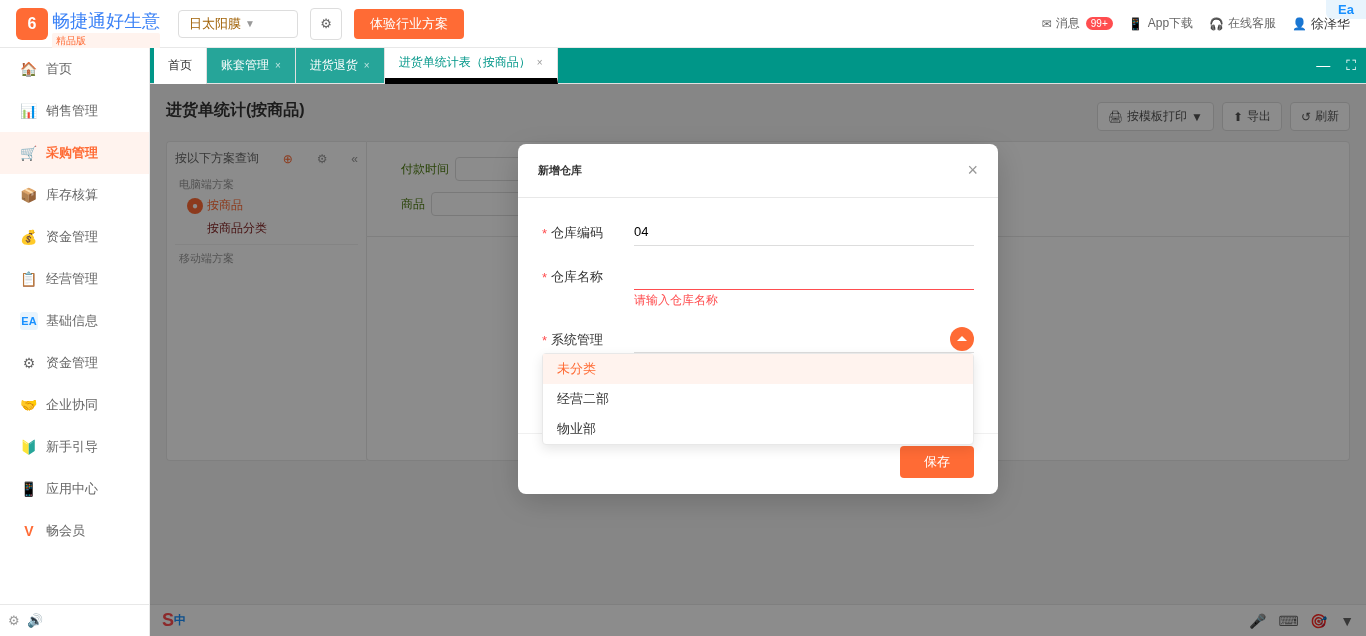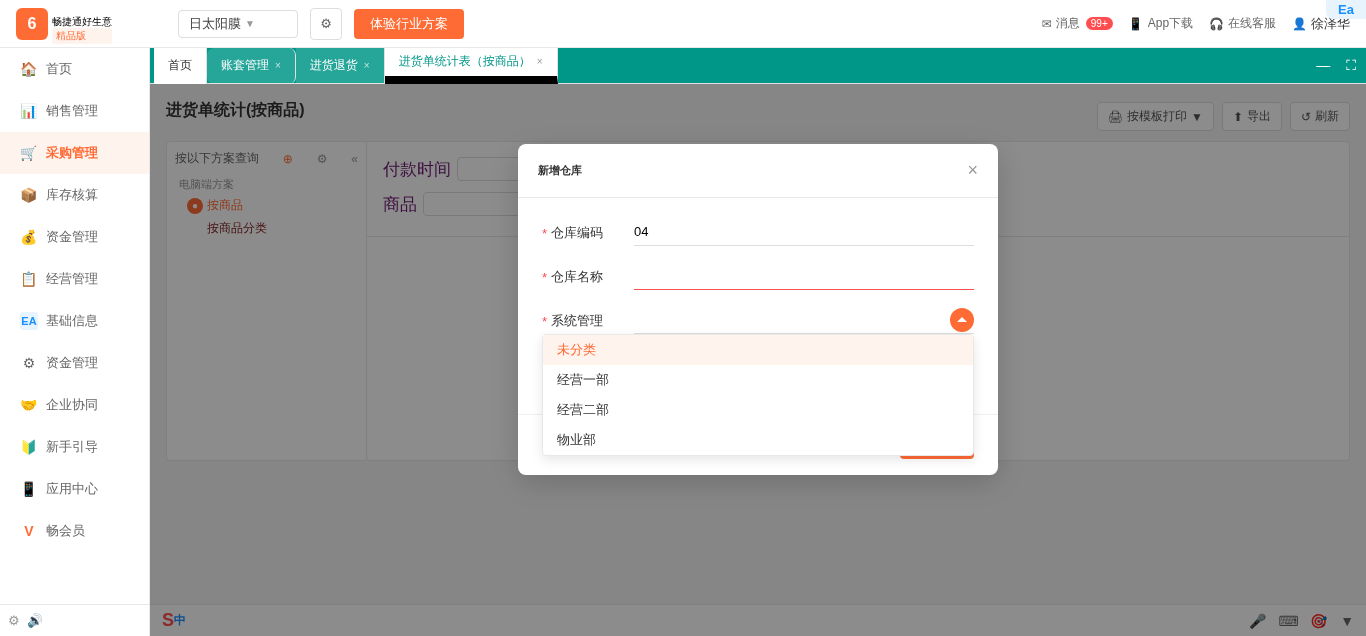"畅捷通好生意" .logo-text { color: #000000 -> #3b82f6; font-size: 10px -> 18px }
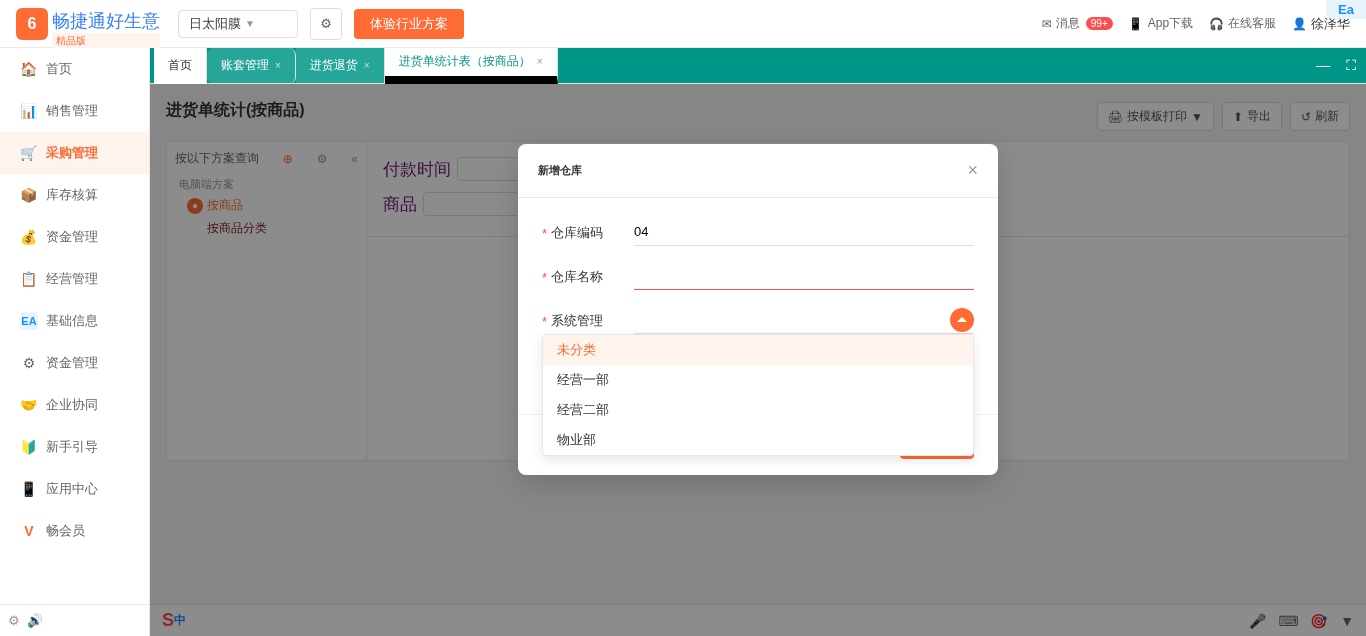"日太阳膜" .store-selector span { color: #404040 -> #a16207 }
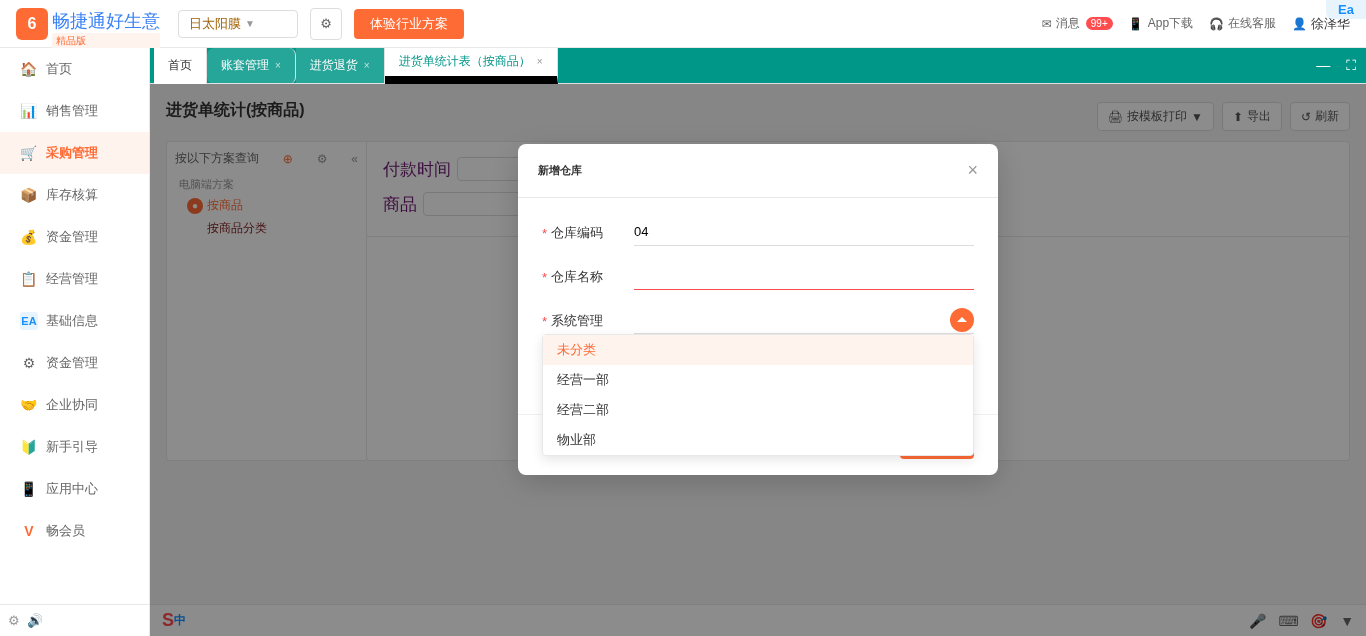"账套管理" div.tab-item { border-radius: 7px -> none }
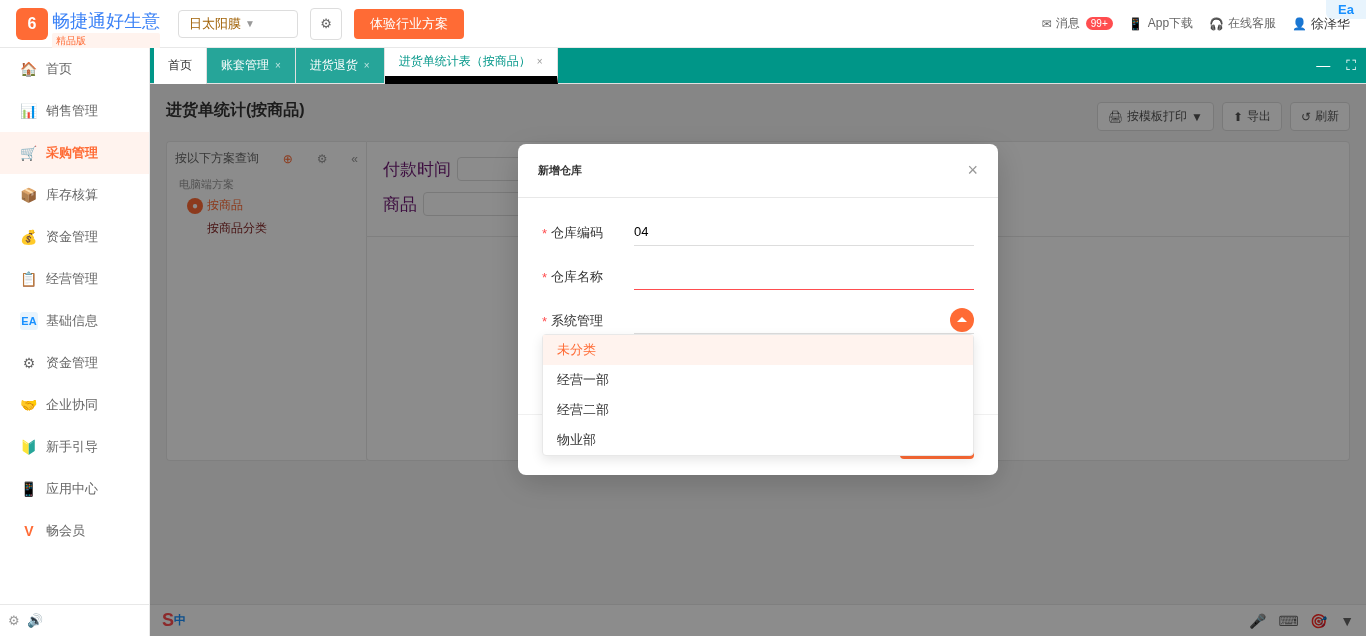"进货单统计表（按商品）" div.tab-item { border-bottom: 8px solid #000000 -> 6px solid #000000 }
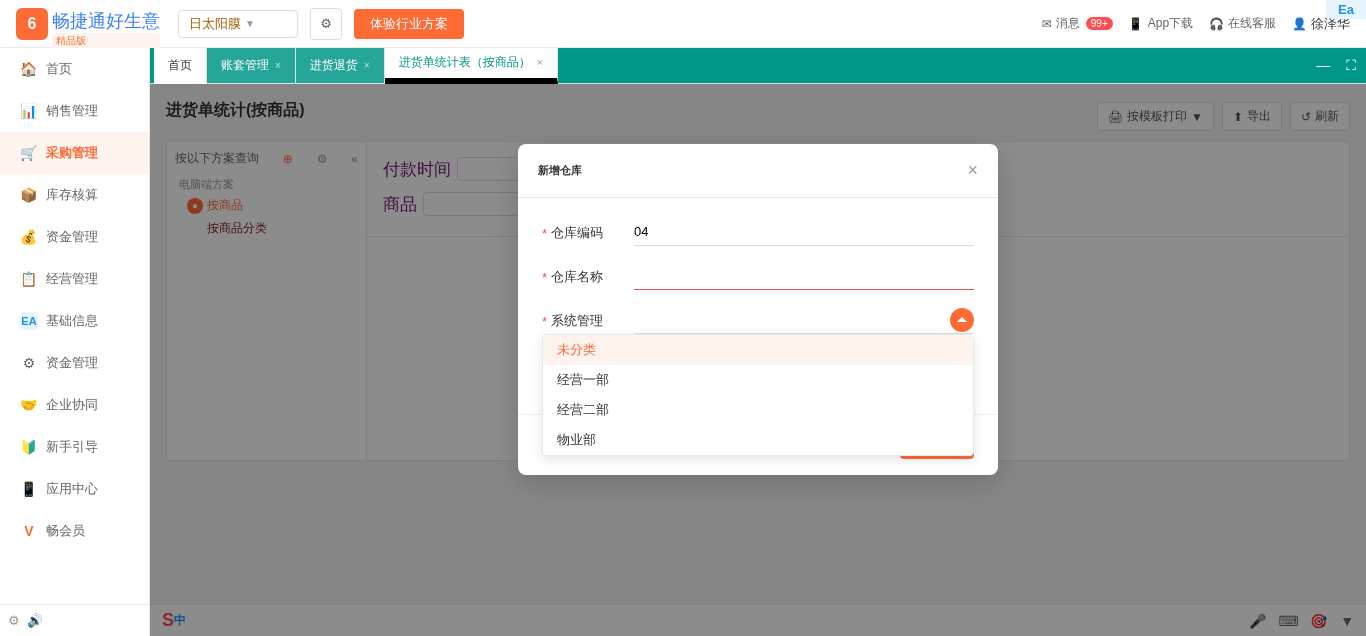"付款时间" .filter-field label { color: #701a75 -> #4d7c0f; font-size: 17px -> 12px; margin-left: none -> 18px }
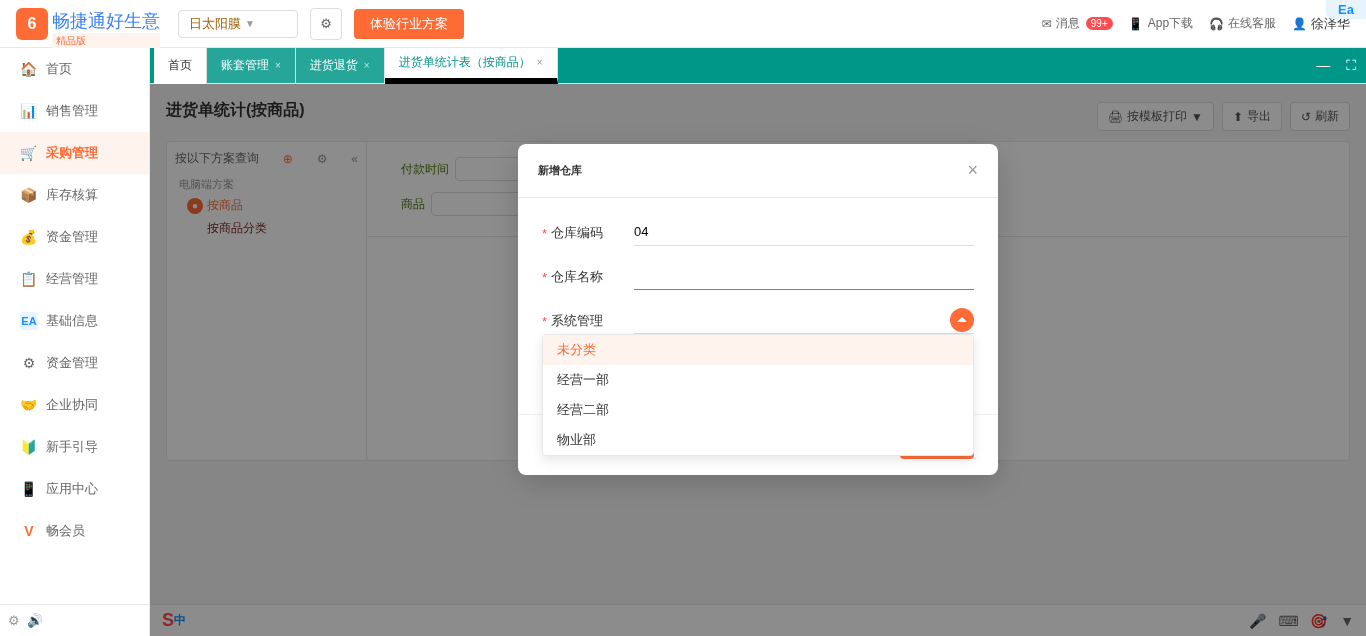"移动端方案" div.filter-label { html: none -> <div>移动端方案</div> }
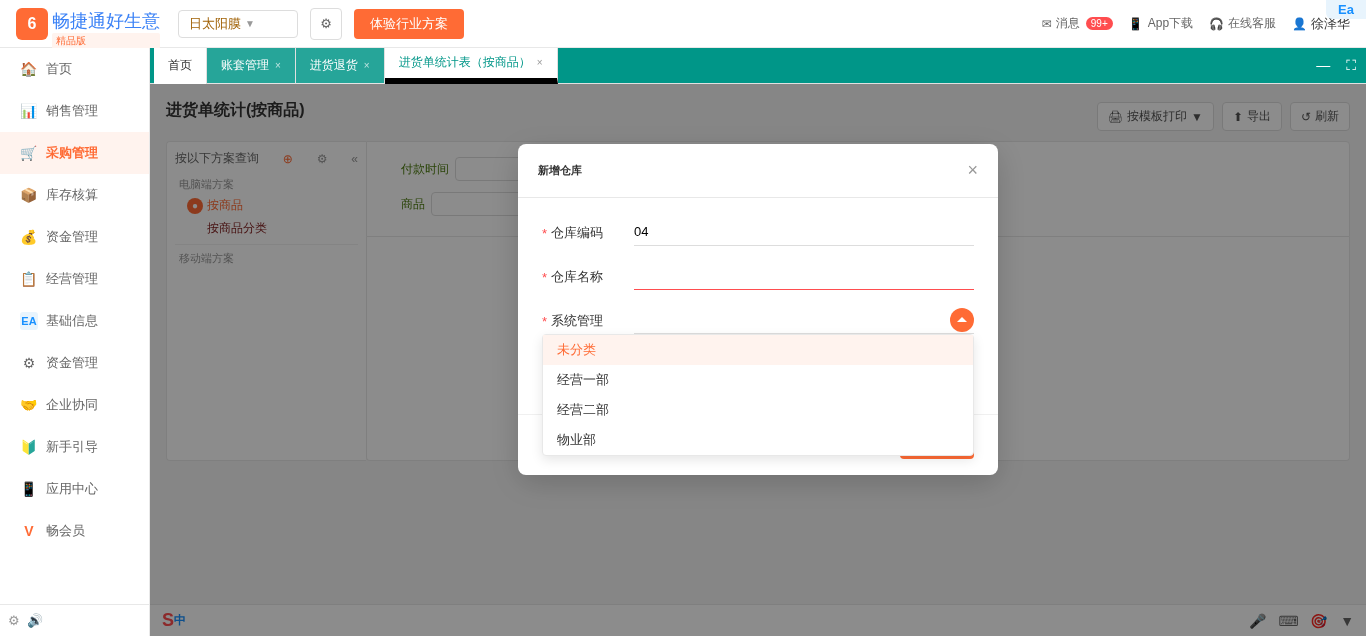"请输入仓库名称" div.error-text { html: none -> <div>请输入仓库名称</div> }
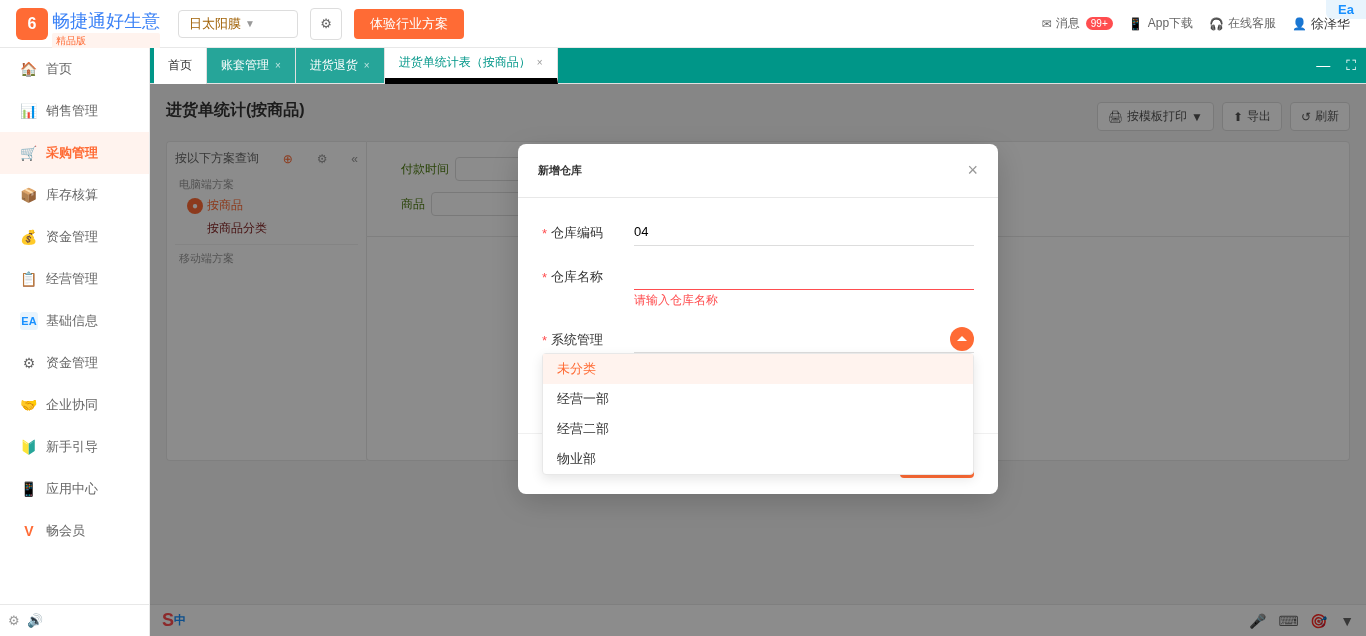"经营一部" div.dropdown-option { html: <div> <span>经营一部</span> </div> -> none }
